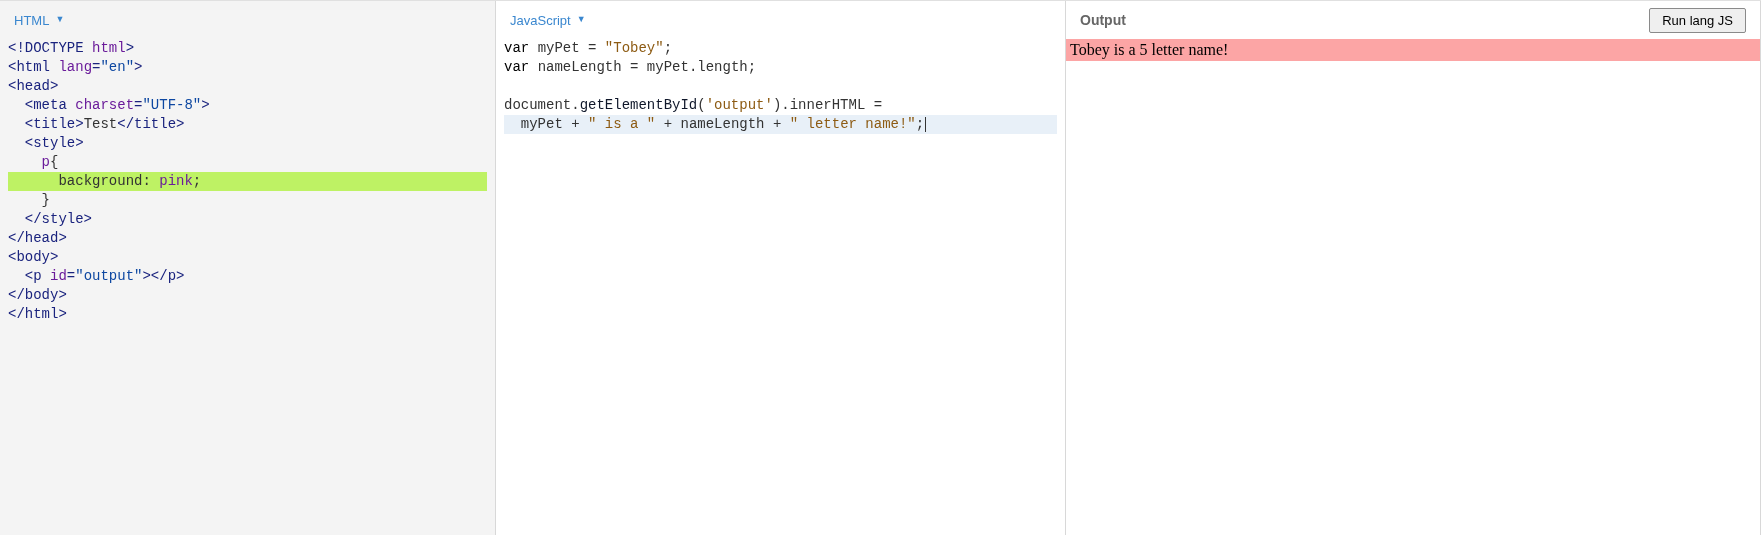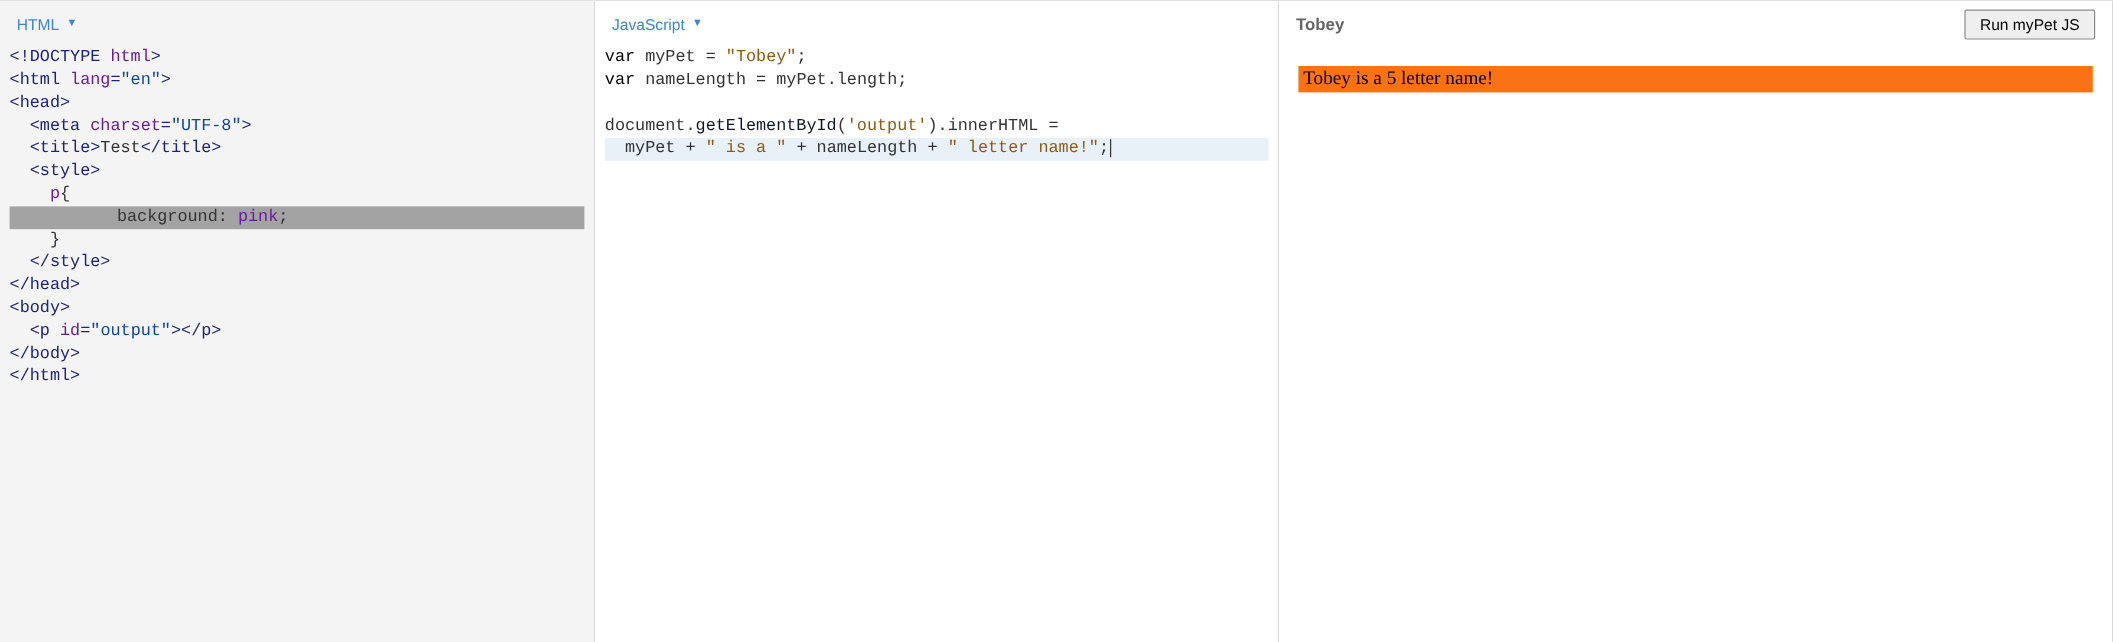"Tobey" span { text: Tobey -> Output }
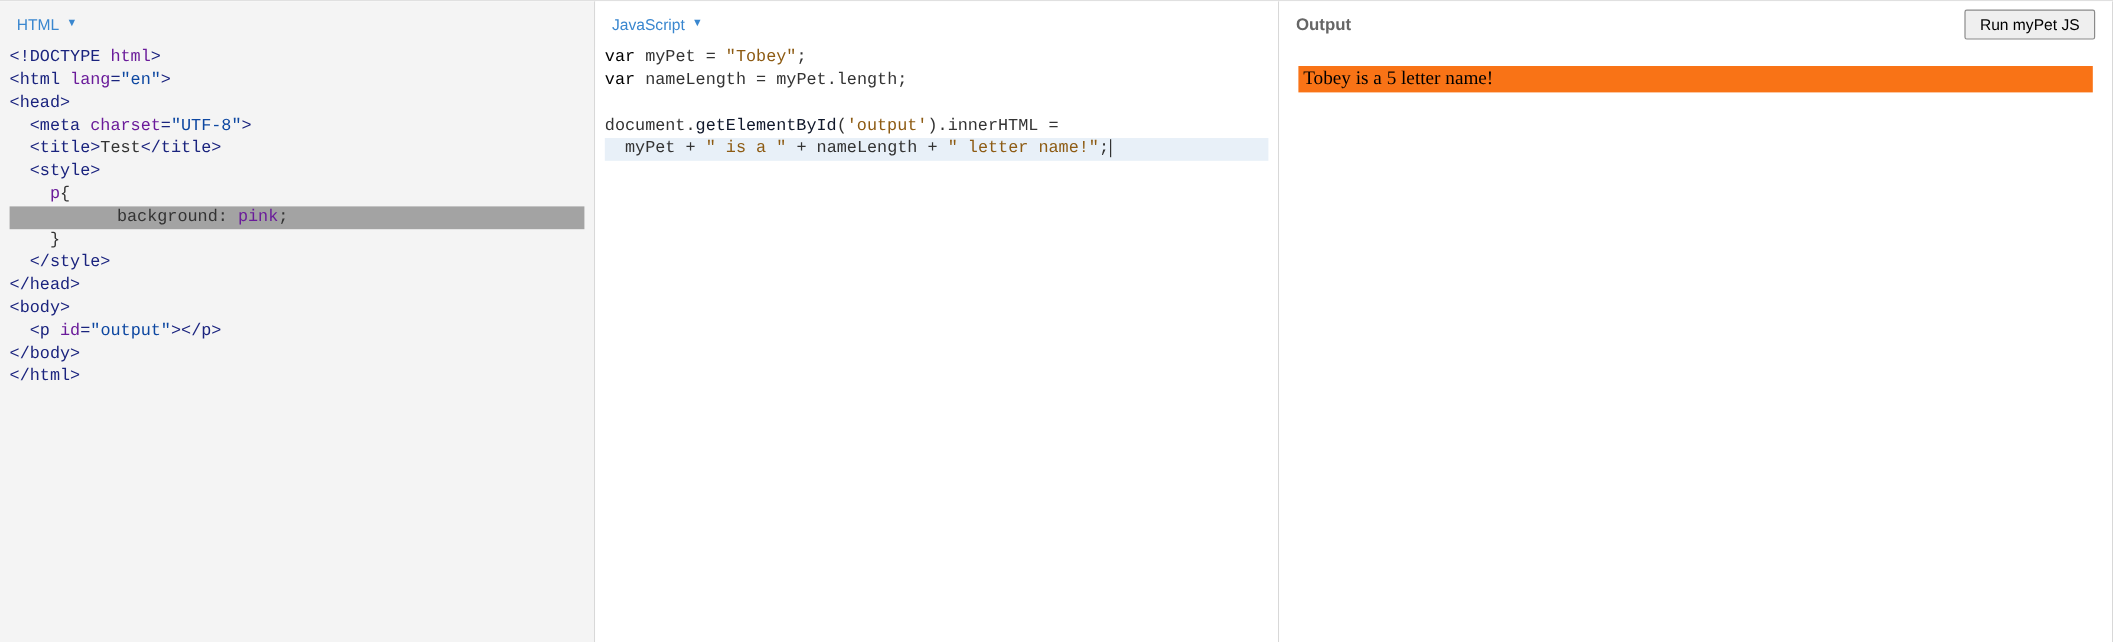"Run myPet JS" button.run-btn { text: myPet -> lang }
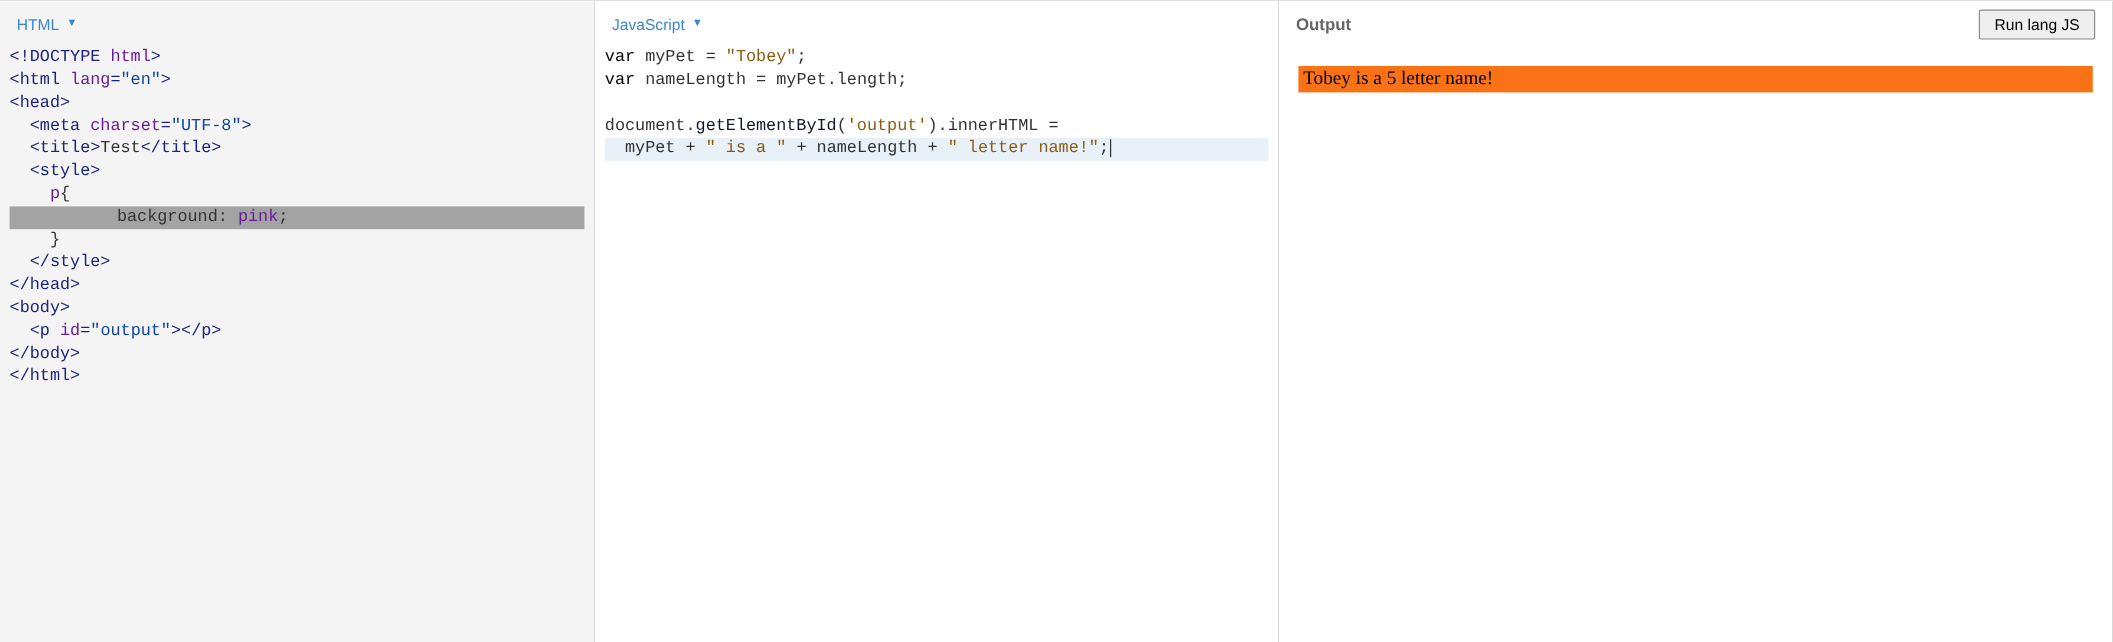"Tobey is a 5 letter" .output-result { background: #f97316 -> #fca5a5; margin: 16px -> 0 }
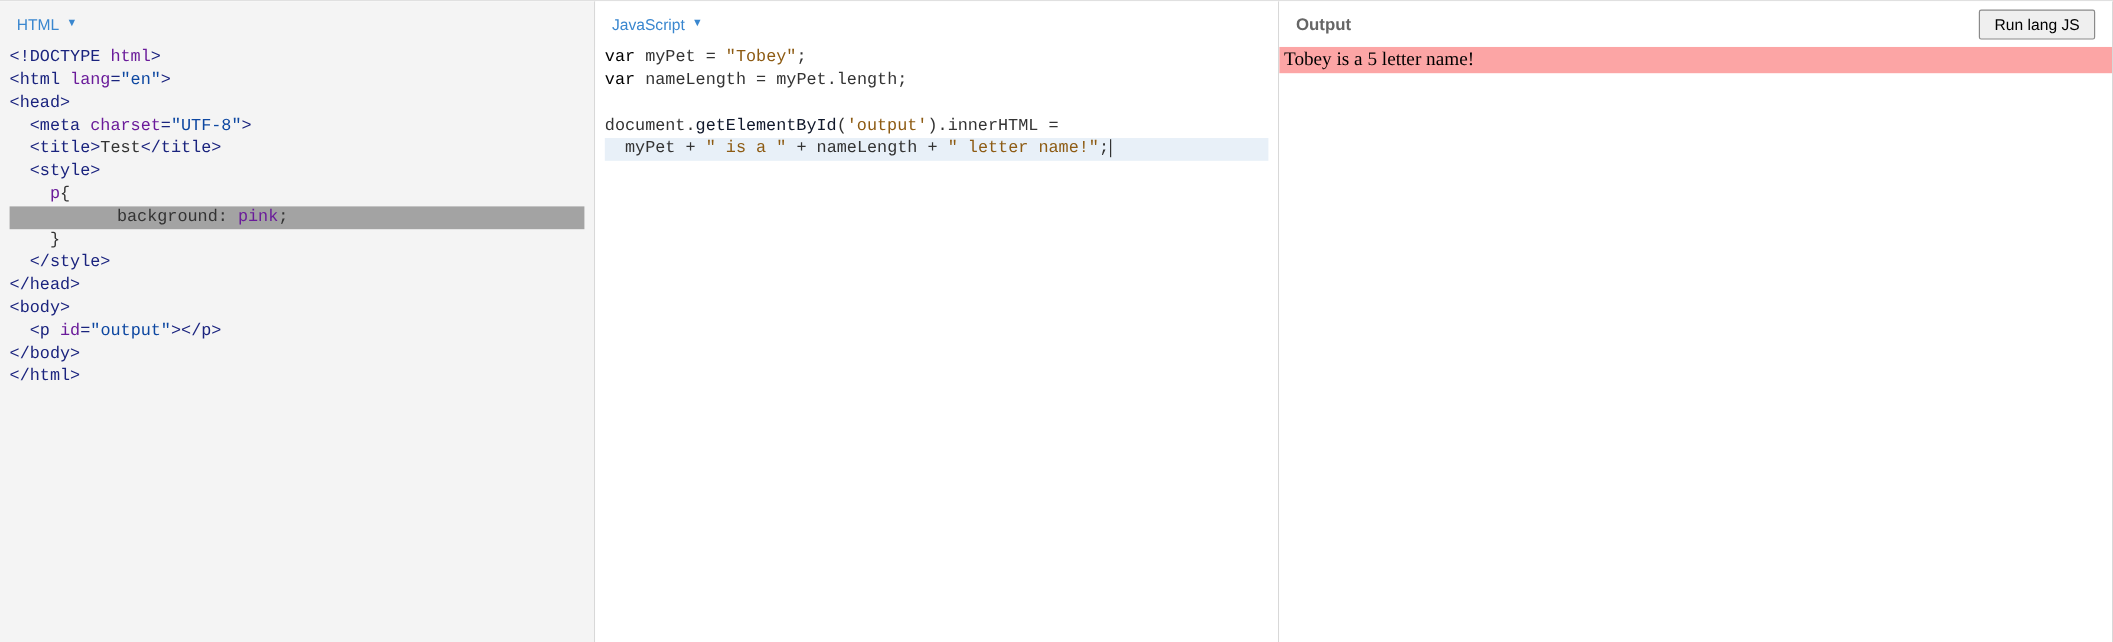"background: pink;" .code-line.highlight-html { background: #a3a3a3 -> #bef264; padding-left: 39px -> none }
